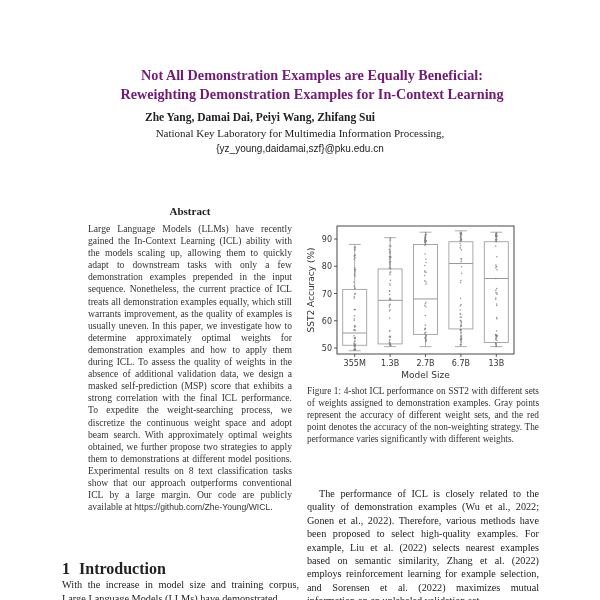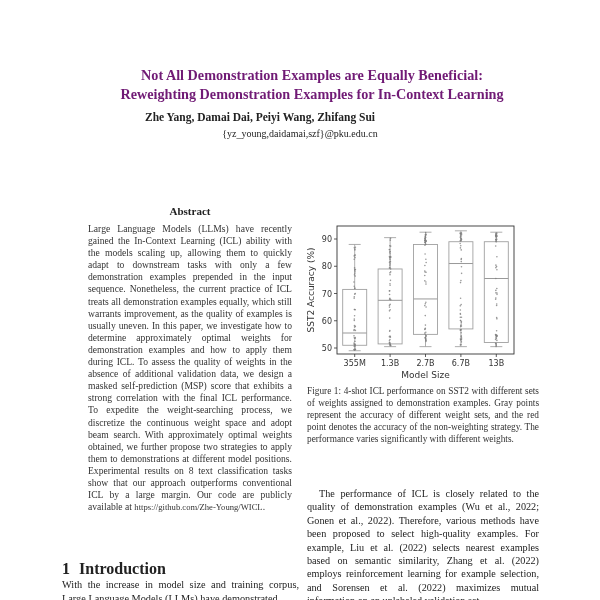"National Key Laboratory for Multimedia" div { html: none -> <div>National Key Laboratory for Multimedia Information Processing,</div> }
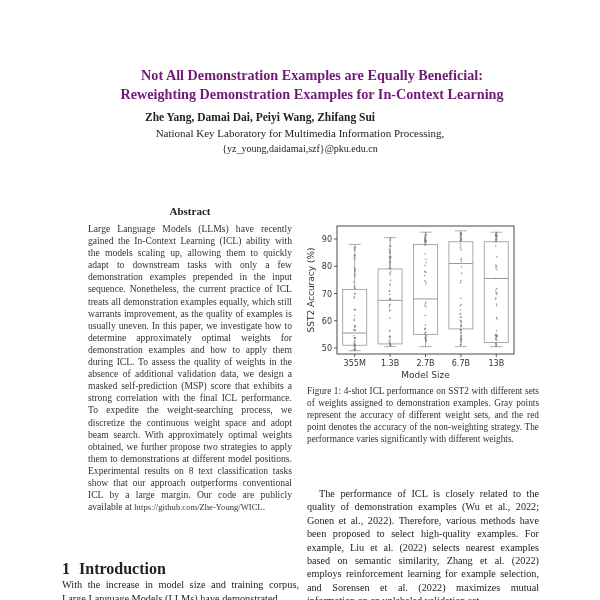"{yz_young,daidamai,szf}@pku.edu.cn" .mono { font-family: Liberation Serif, serif -> Liberation Sans, sans-serif }
